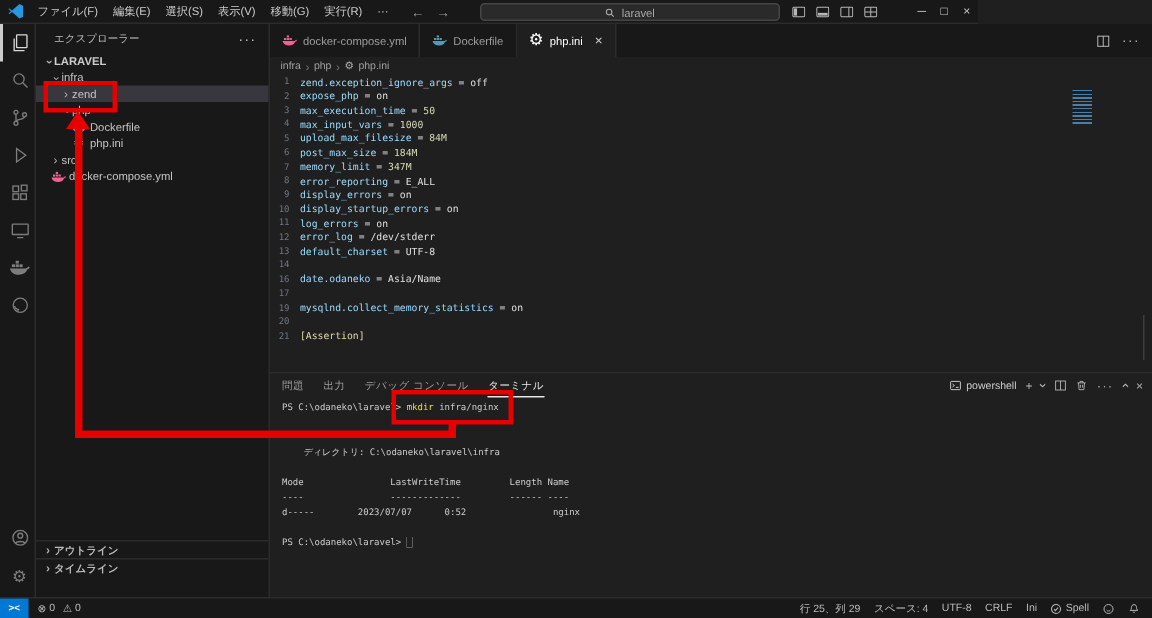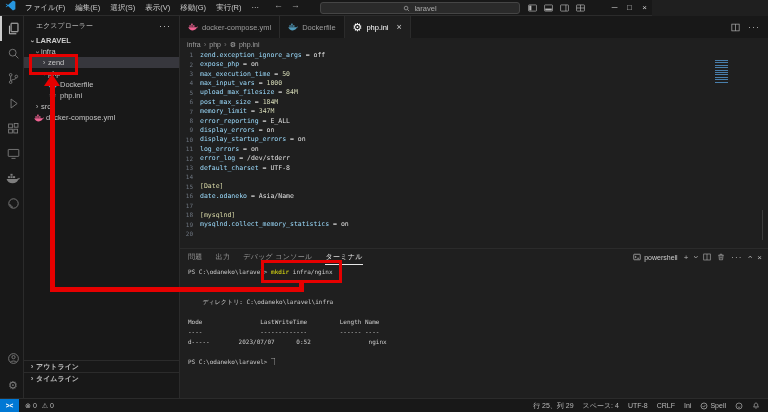"ファイル(F)" .titlebar { align-items: none -> center }
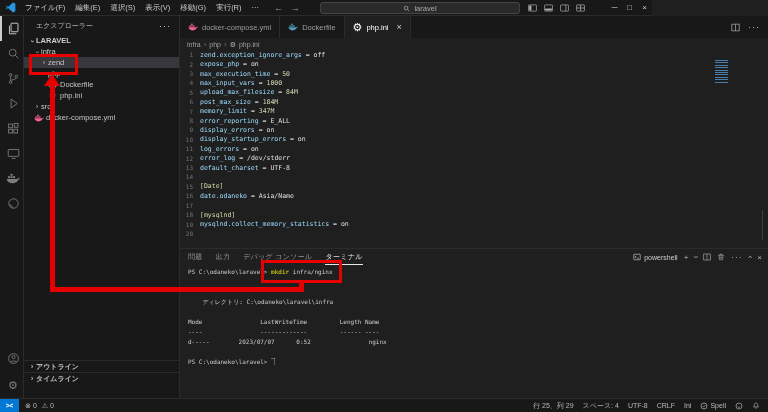"[Date]" div.code-line { html: <div><span>15</span><span>[Date]</span></div> -> none }
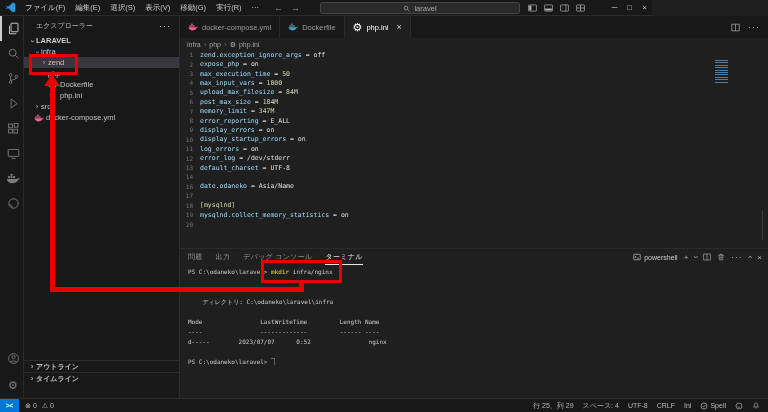"[mysqlnd]" div.code-line { html: <div><span>18</span><span>[mysqlnd]</span></div> -> none }
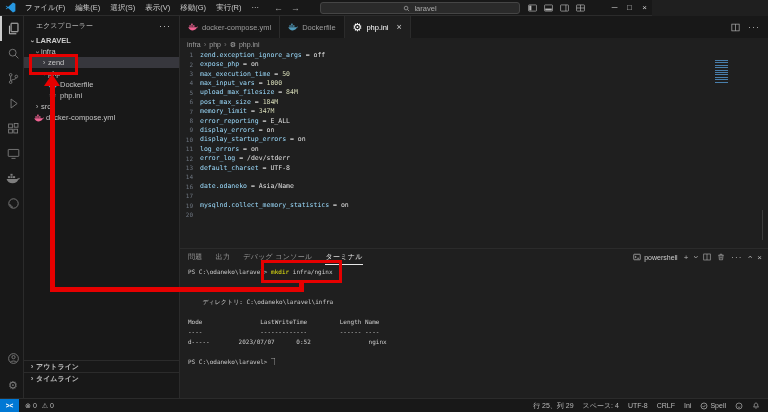"[Assertion]" div.code-line { html: none -> <div><span>21</span><span>[Assertion]</span></div> }
